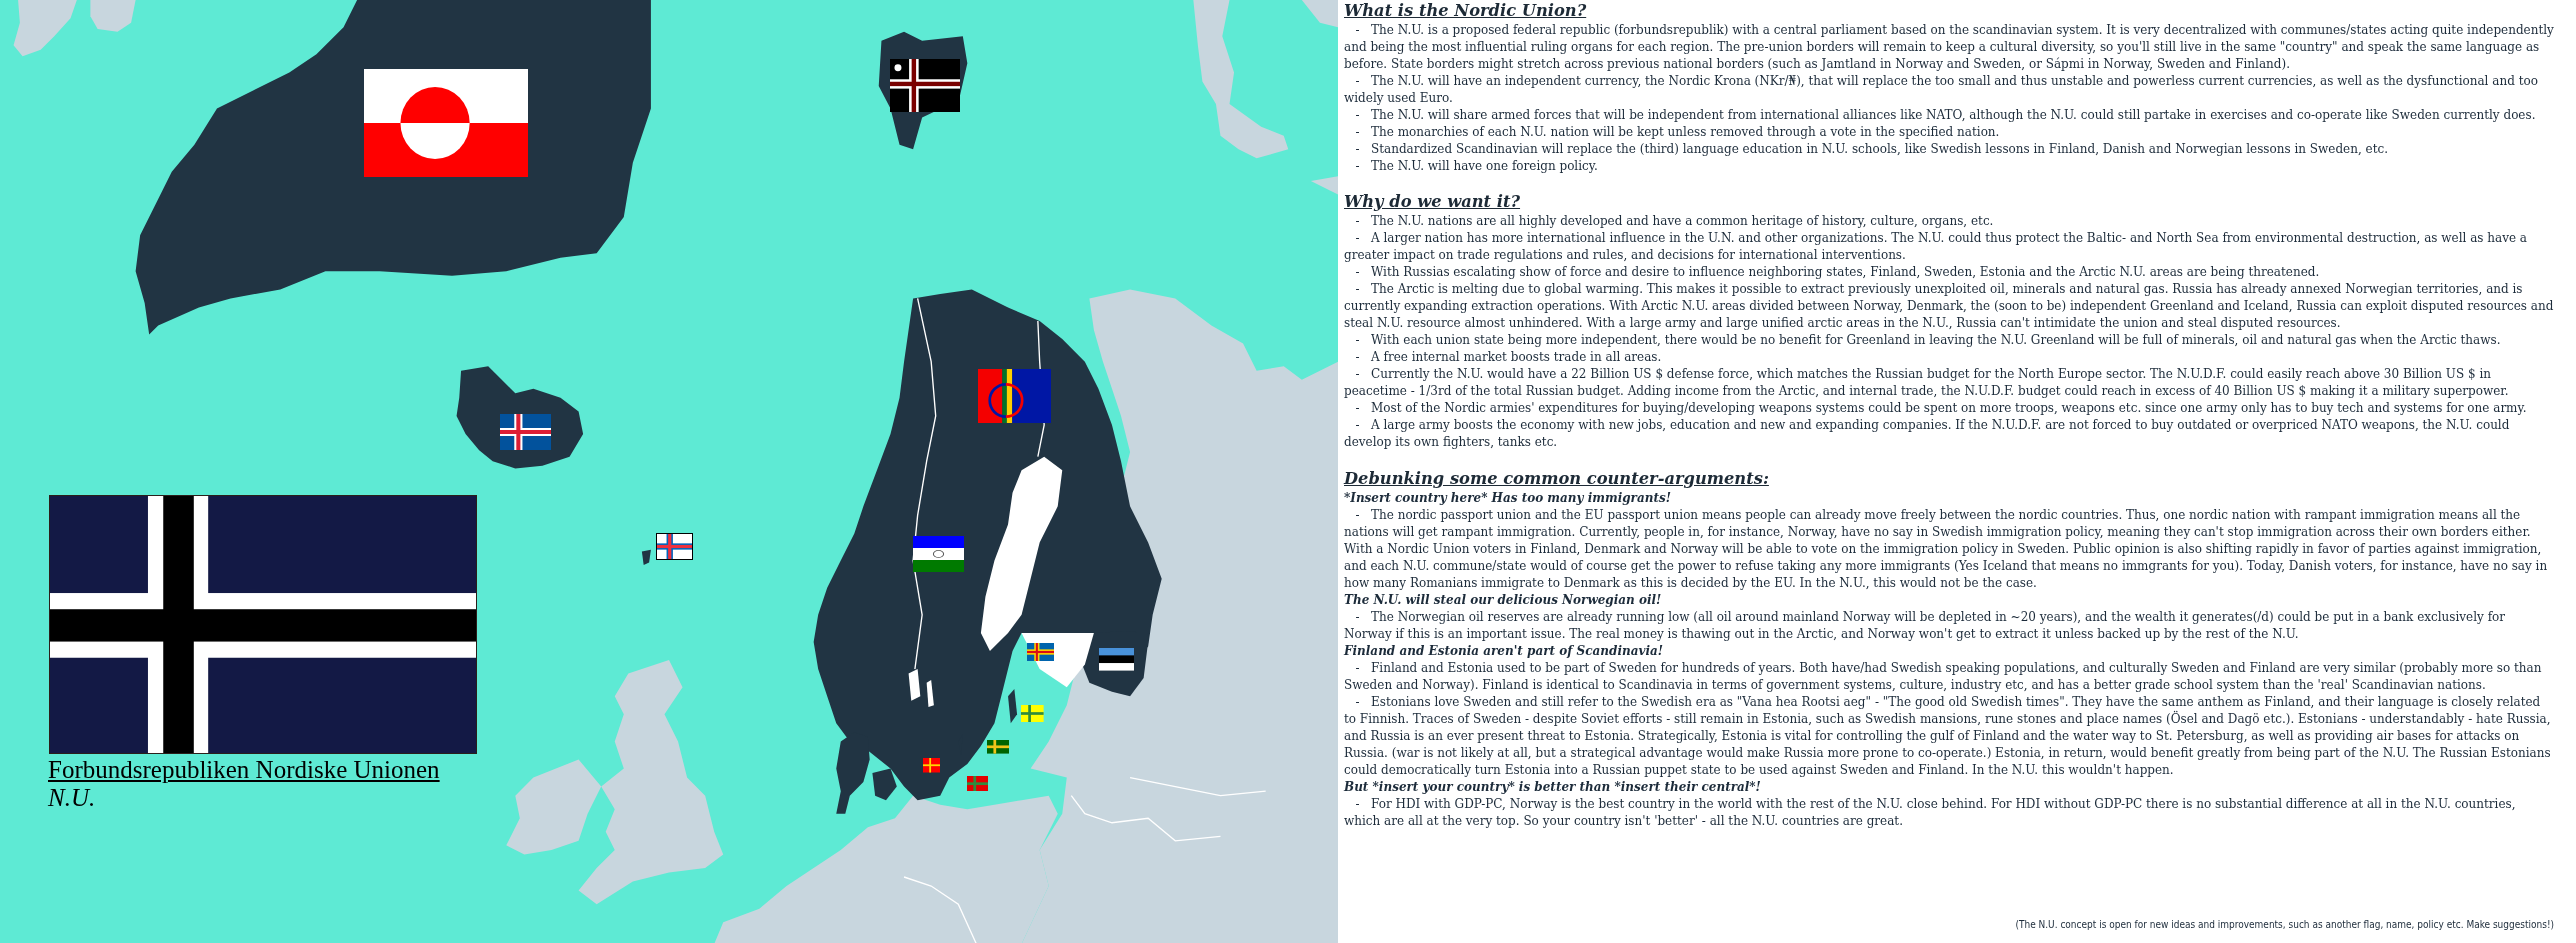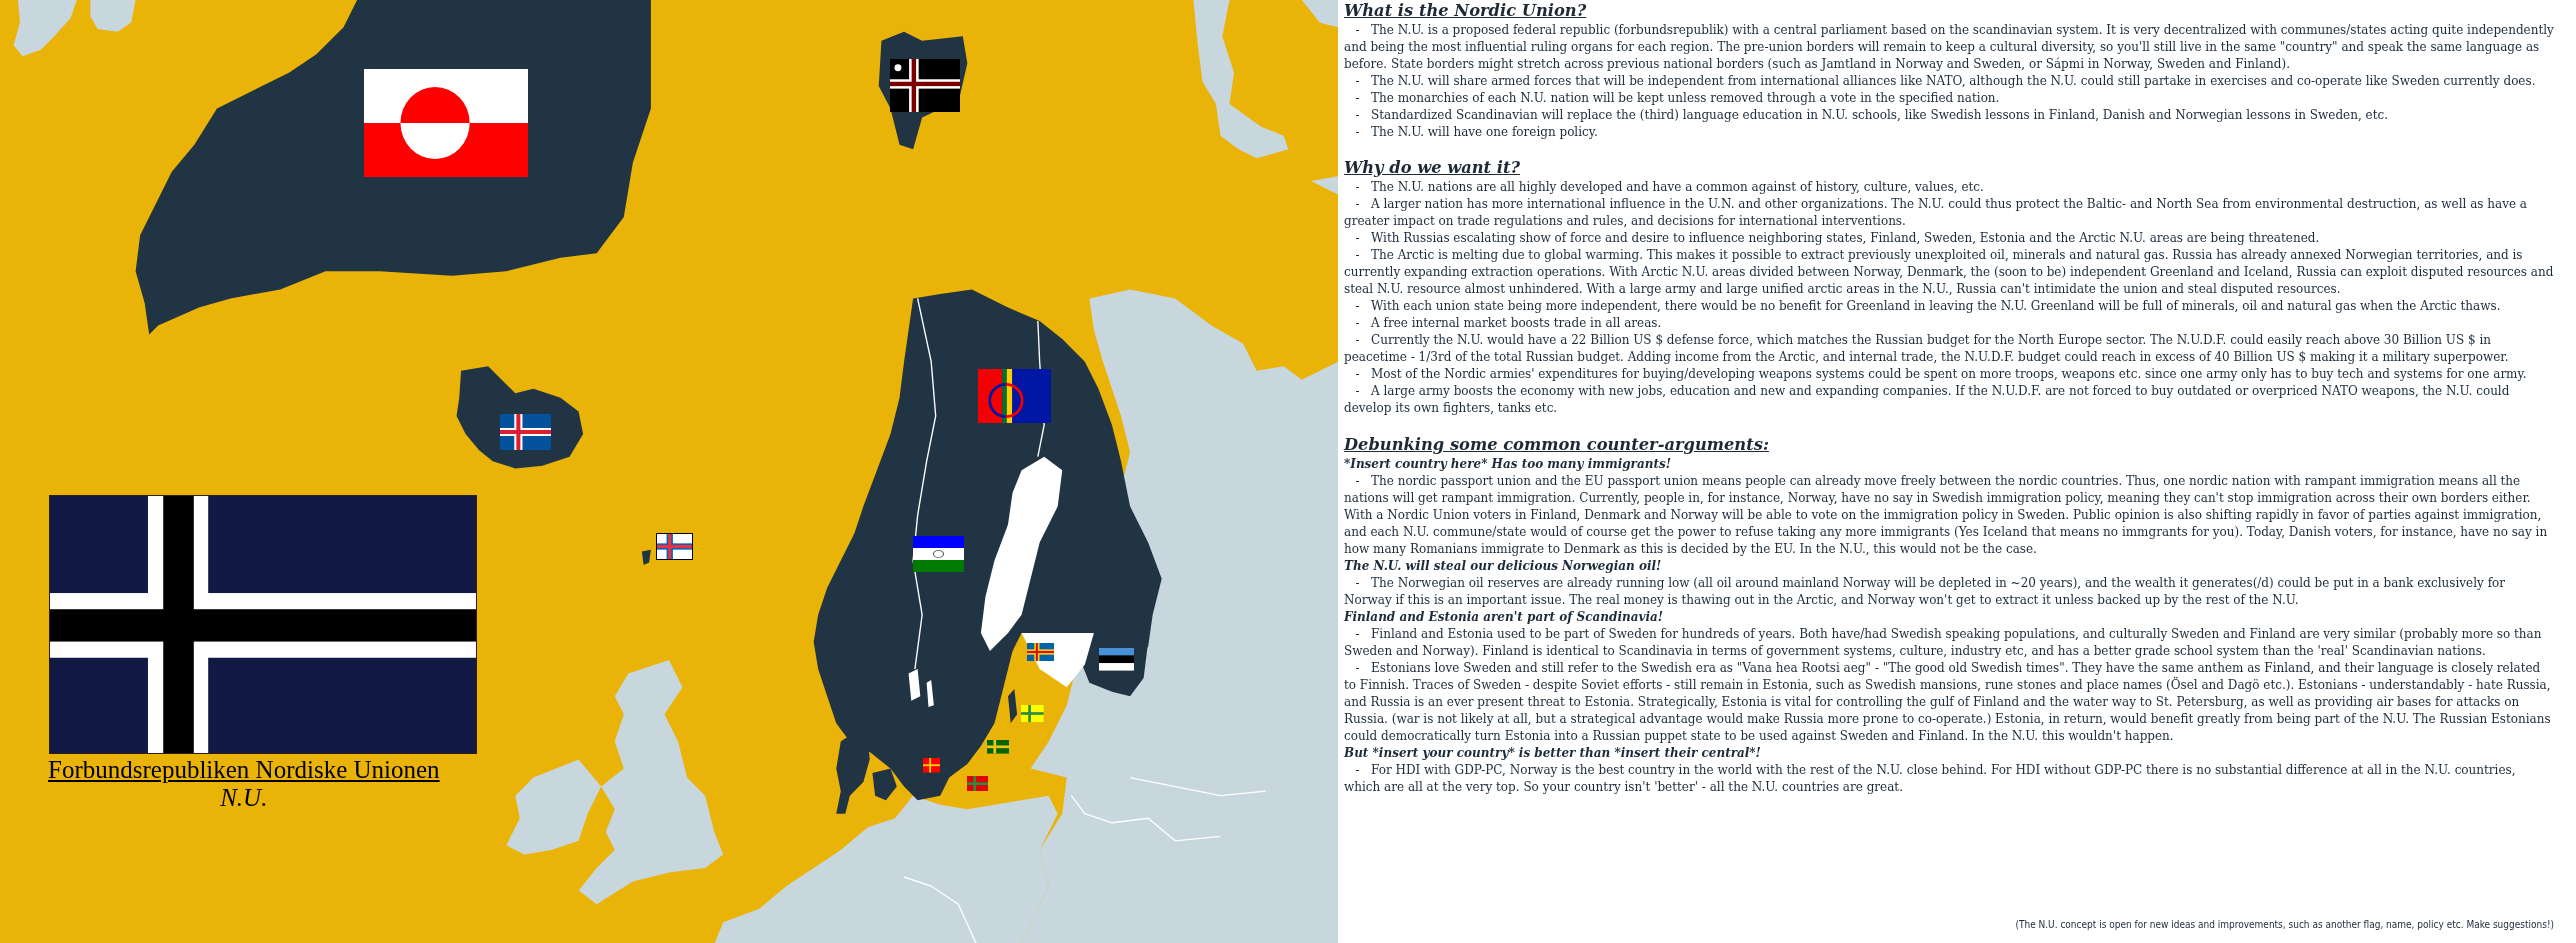"- The N.U. will have an" p.para { html: none -> <p><span>-</span><span>The N.U. will have an independent currency, the Nordic Krona (NKr/₦), that will replace the too small and thus unstable and powerless current currencies, as well as the dysfunctional and too widely used Euro.</span></p> }
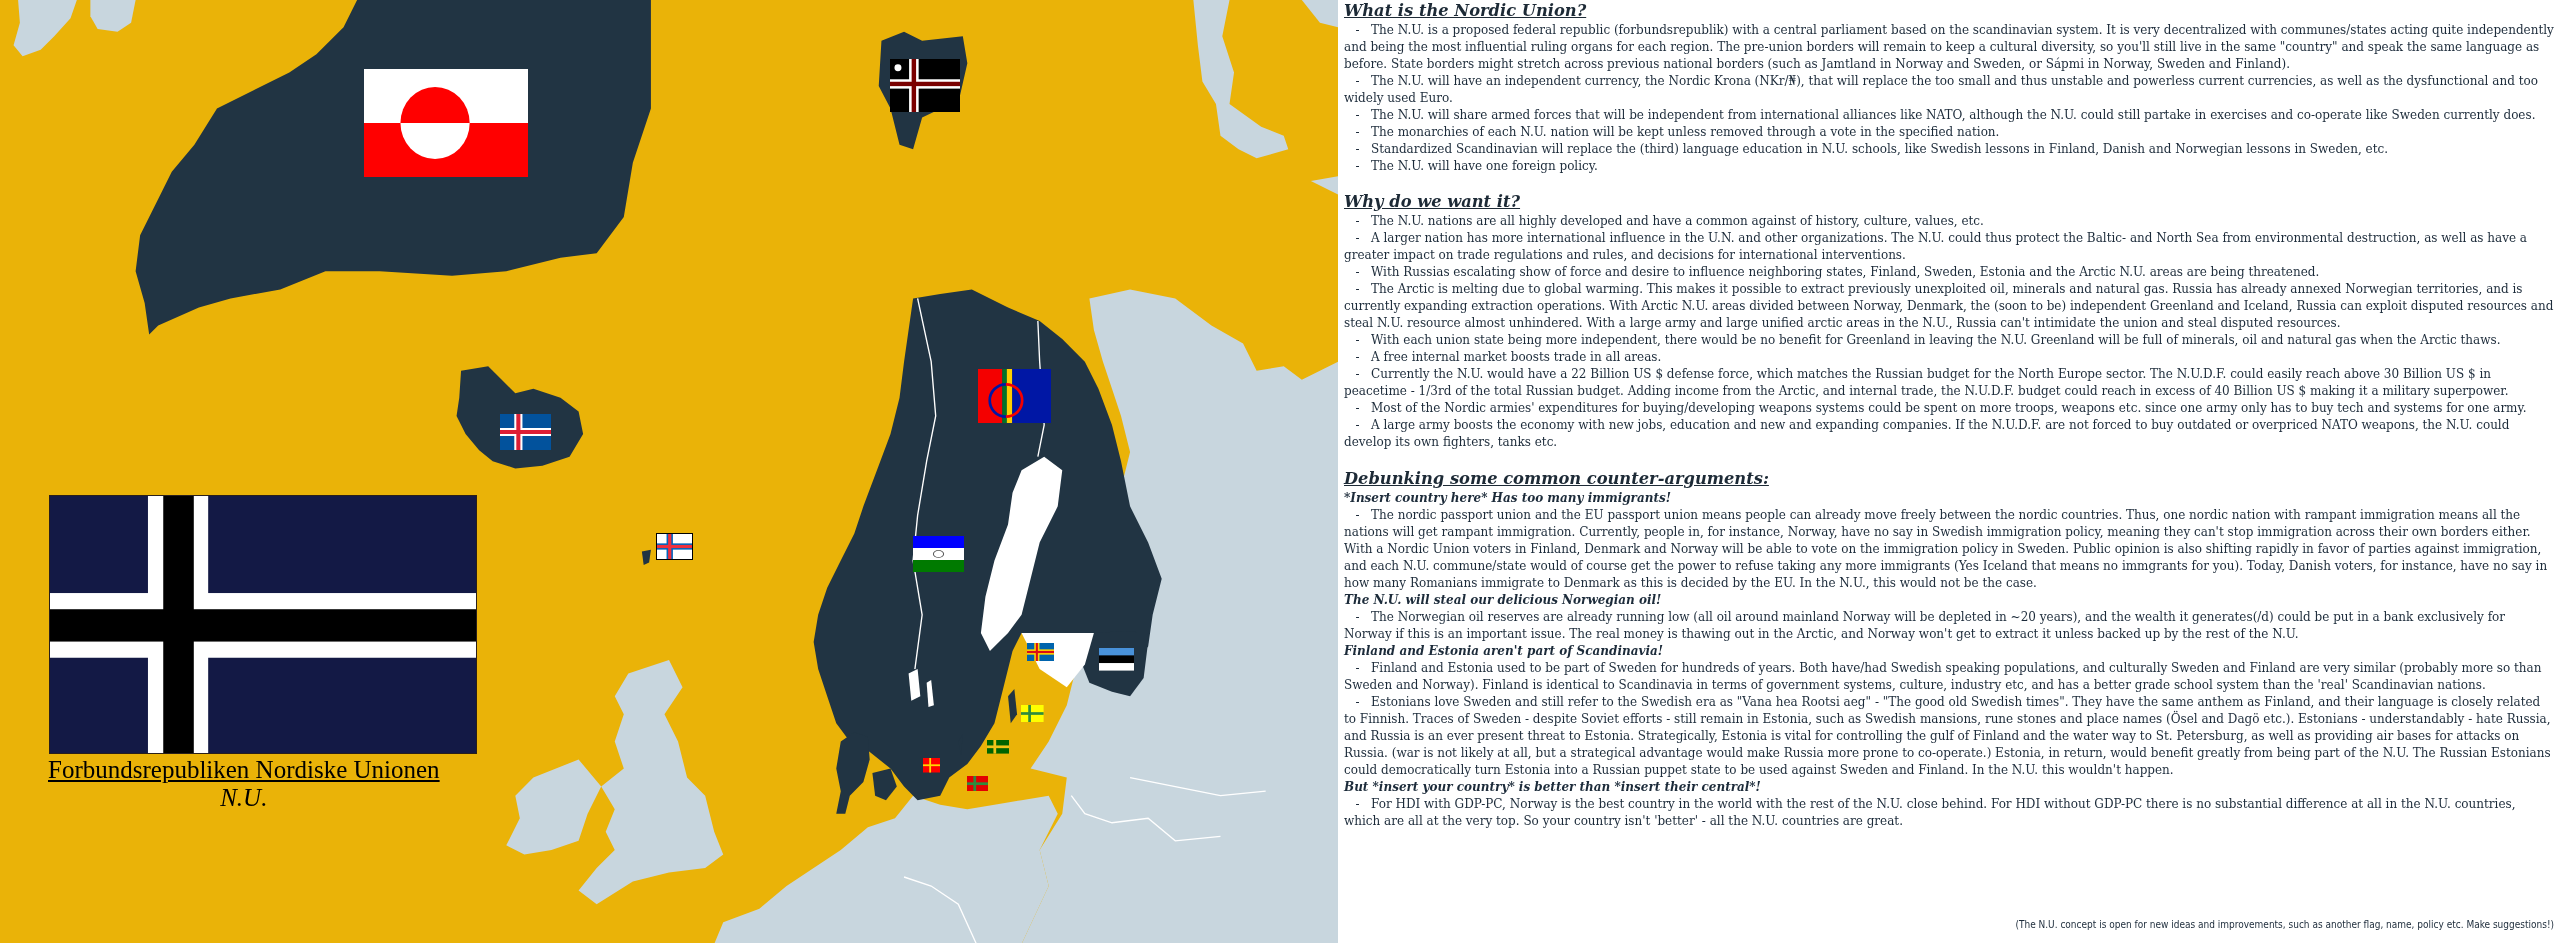"The N.U. nations are all" span { text: against of history, culture, values -> heritage of history, culture, organs }
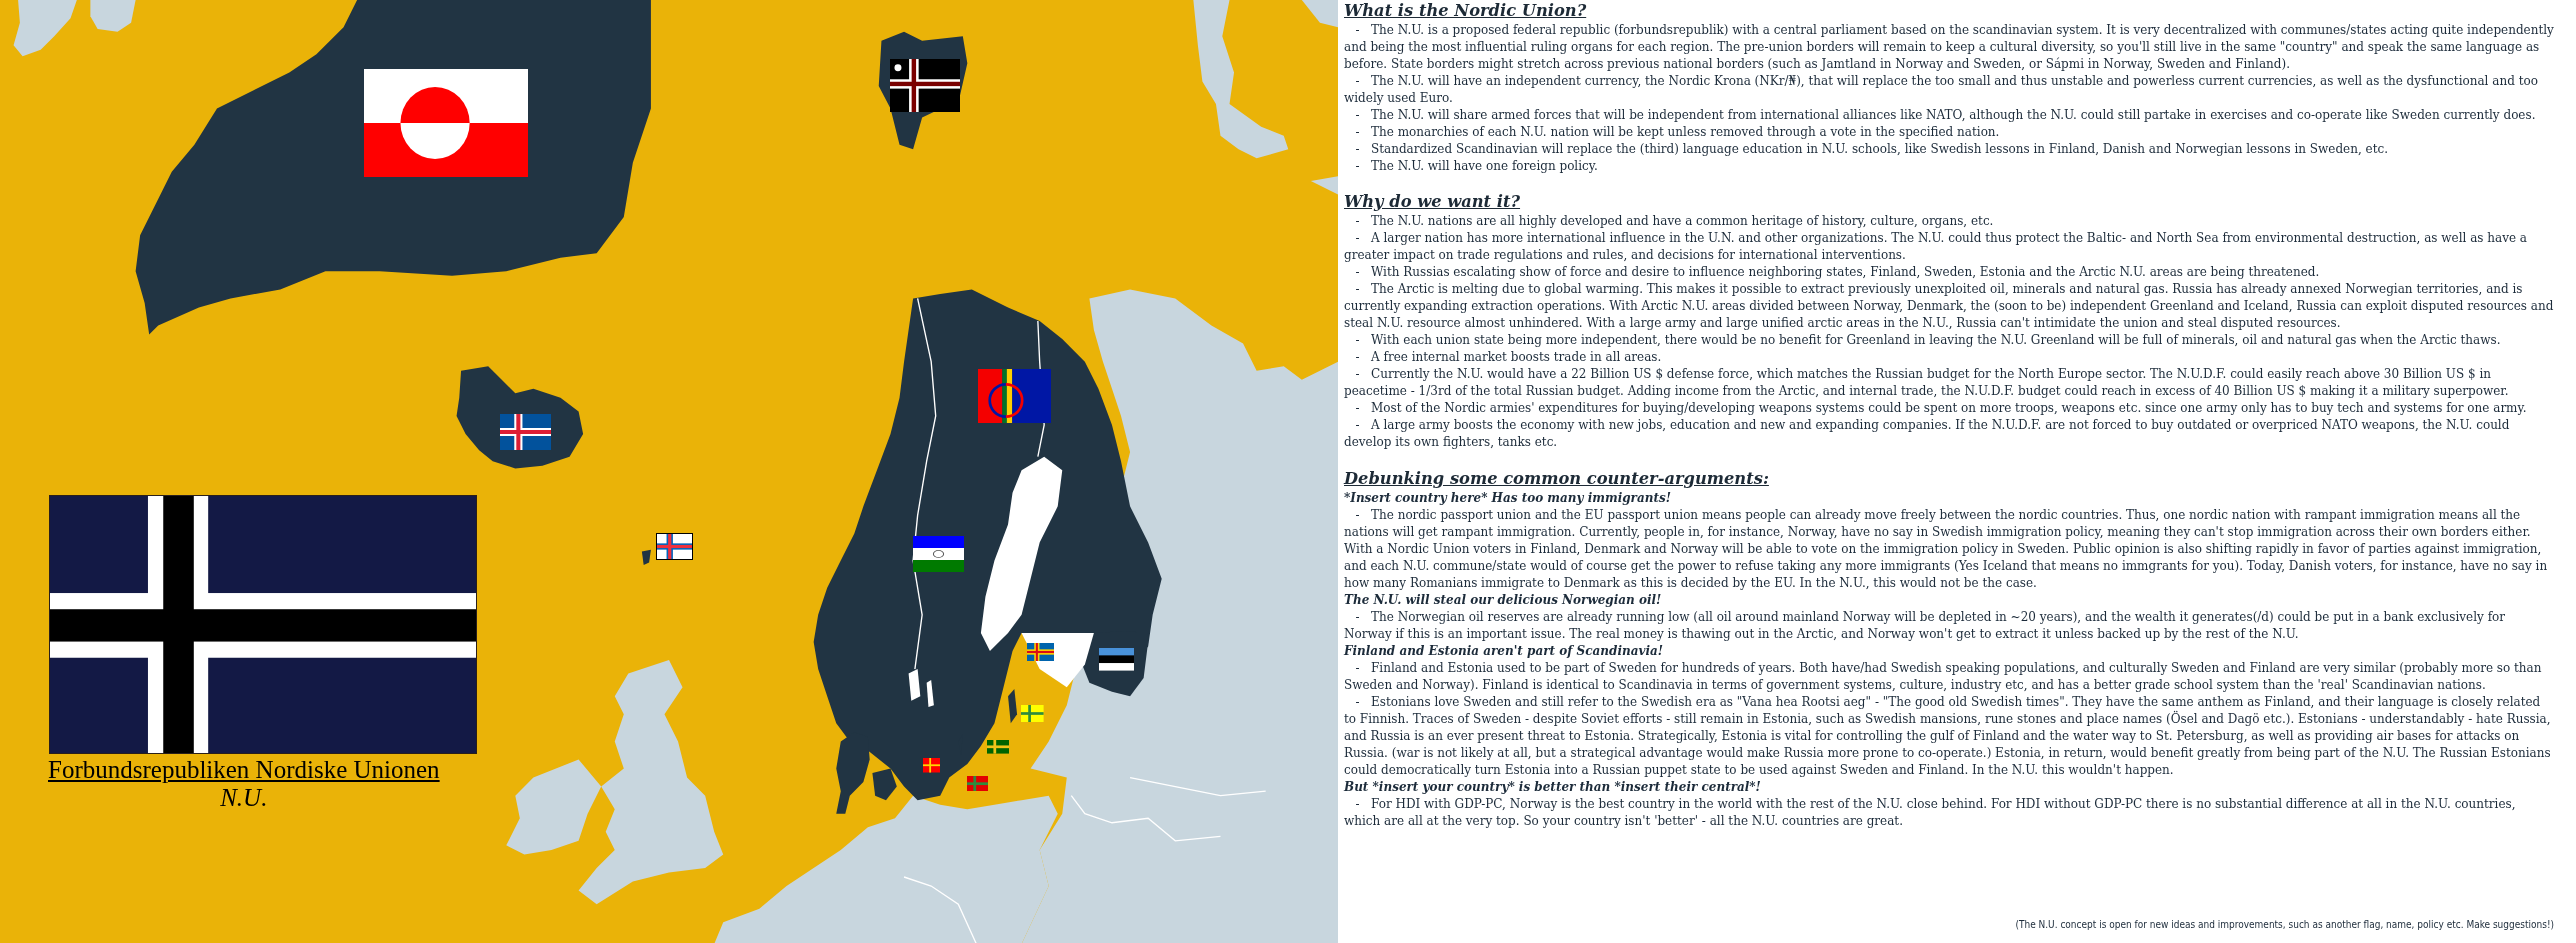"Forbundsrepubliken Nordiske Unionen" #map { background: #eab308 -> #5eead4; text-align: center -> none }
